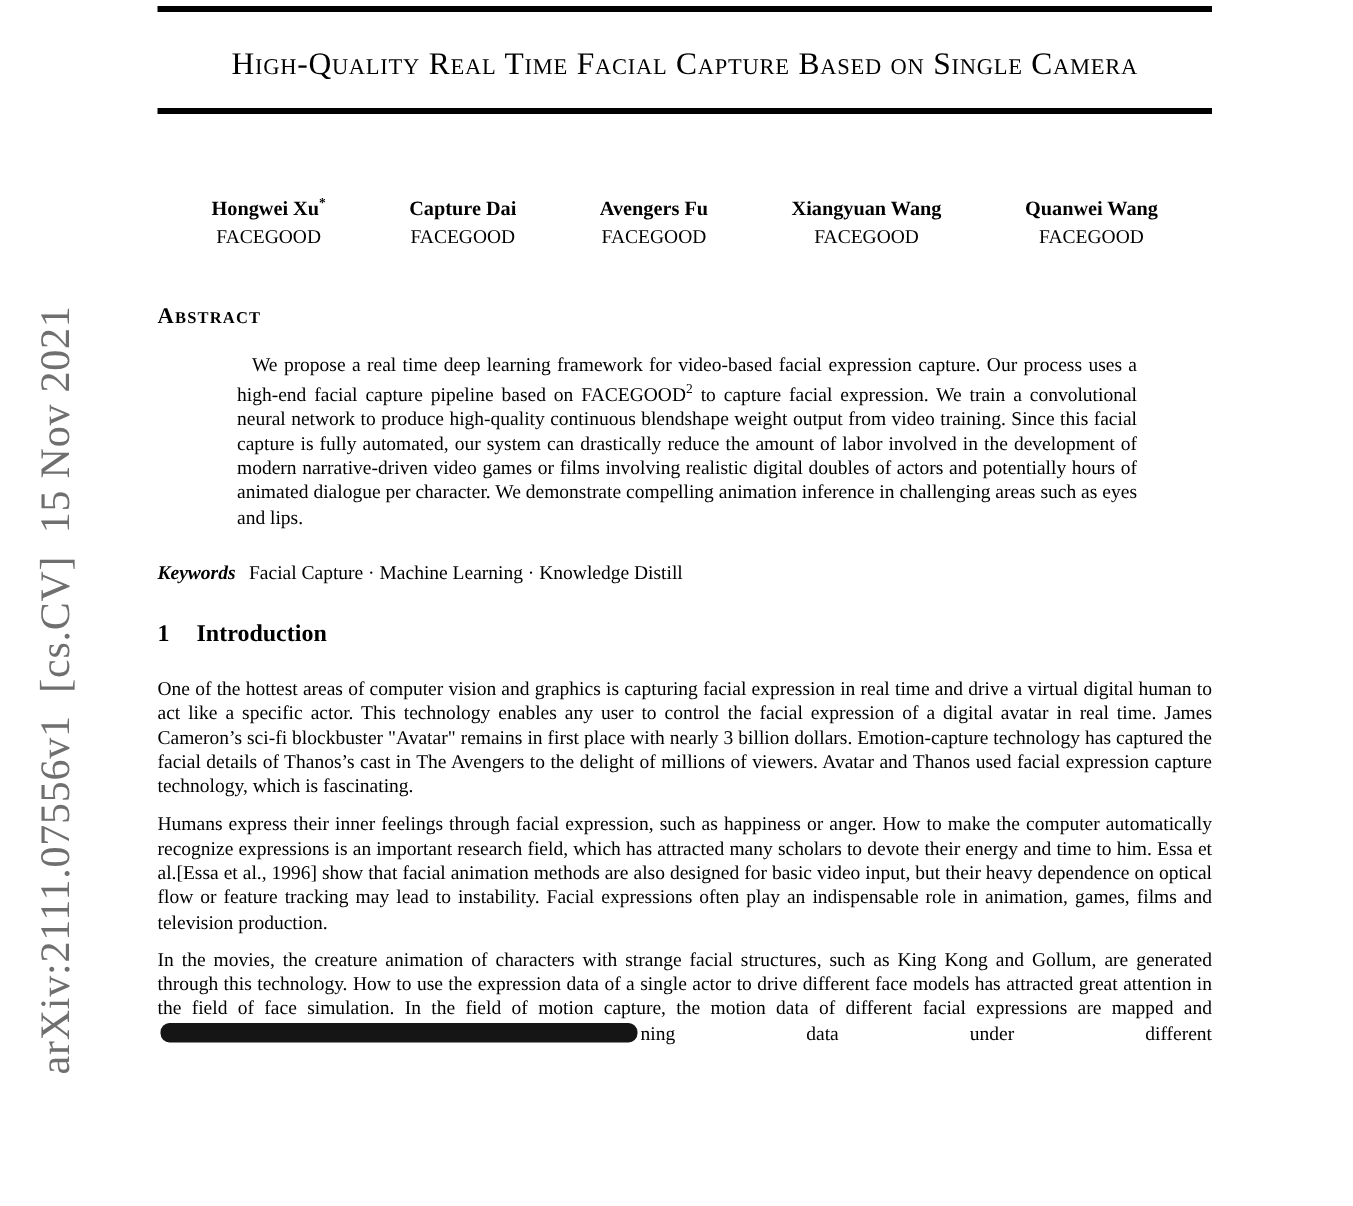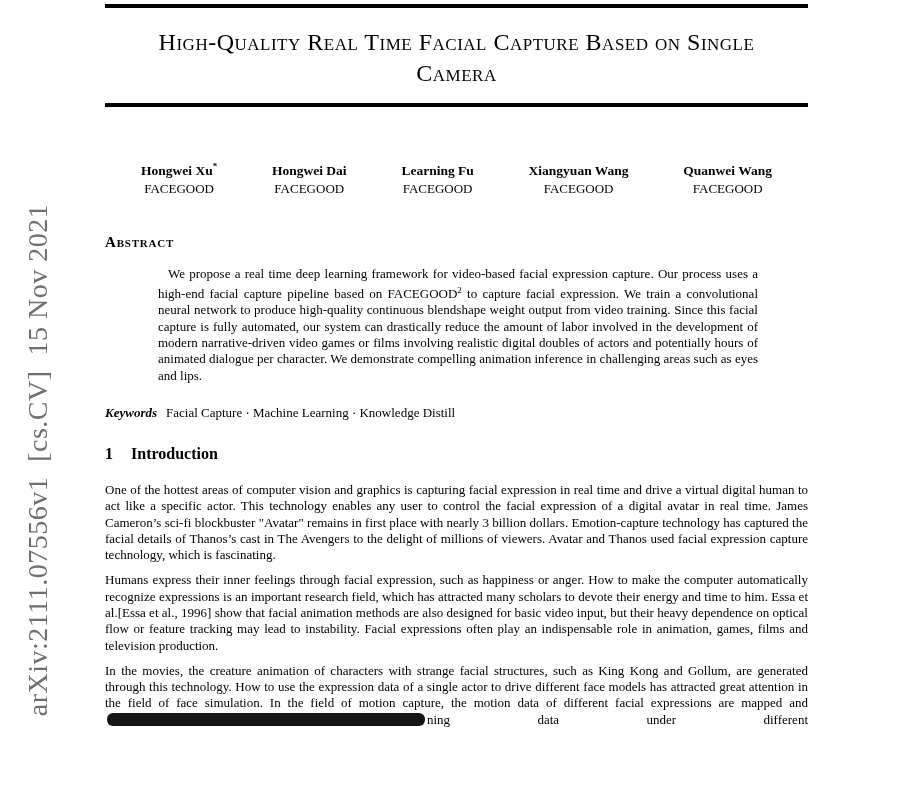"High-Quality Real Time Facial Capture" .title { font-size: 24px -> 21px }
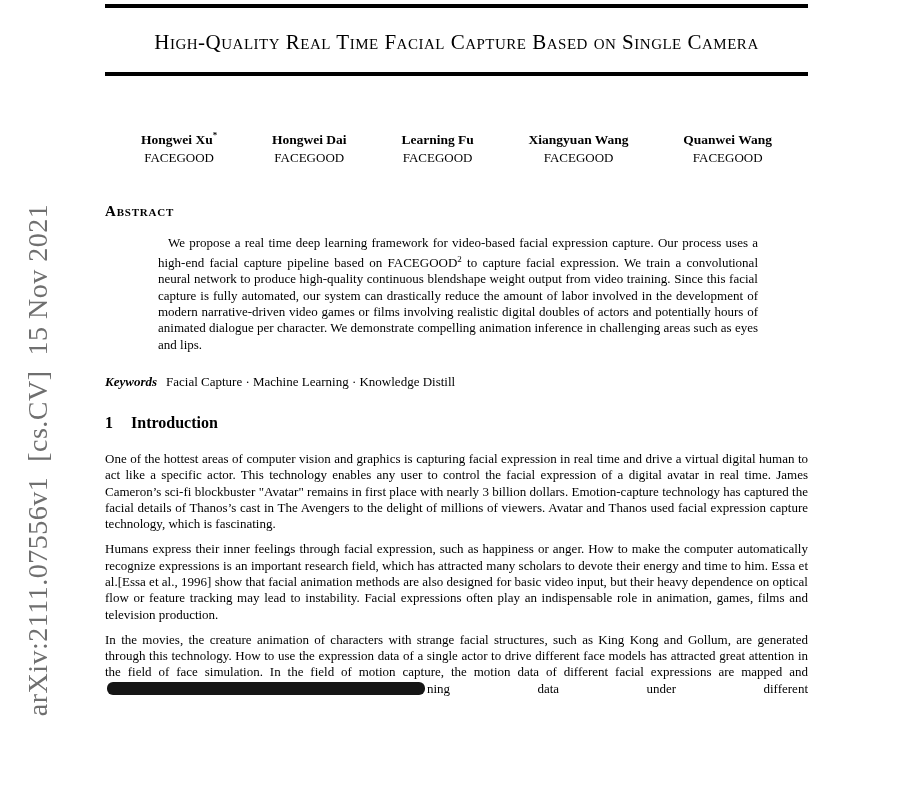"Hongwei Dai" span { text: Hongwei -> Capture }
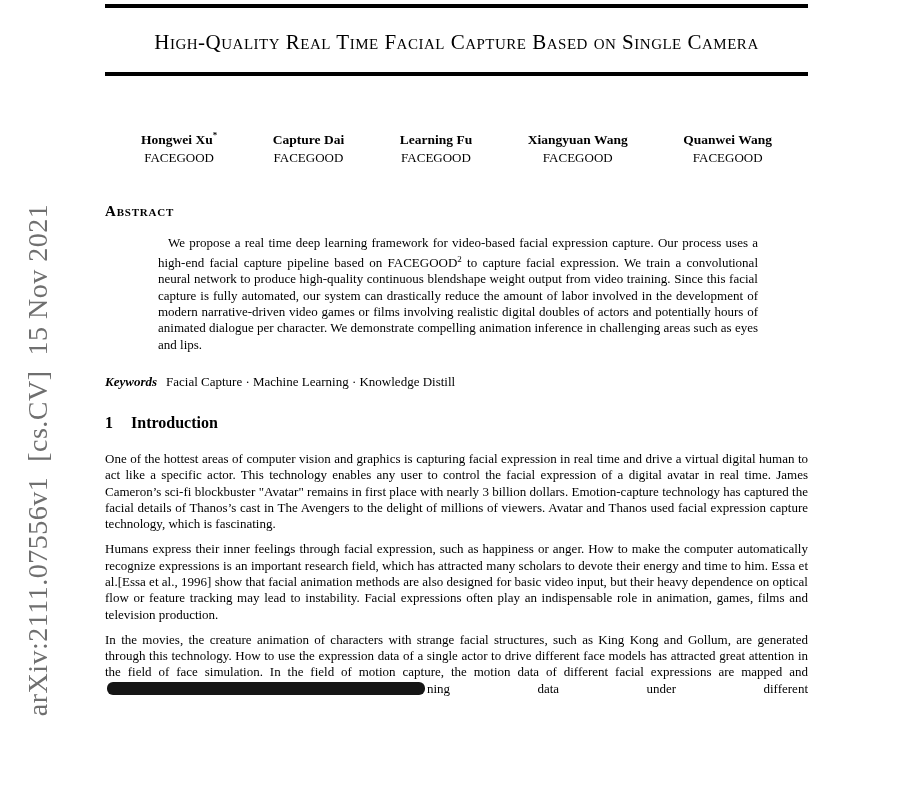"Learning Fu" span { text: Learning -> Avengers }
